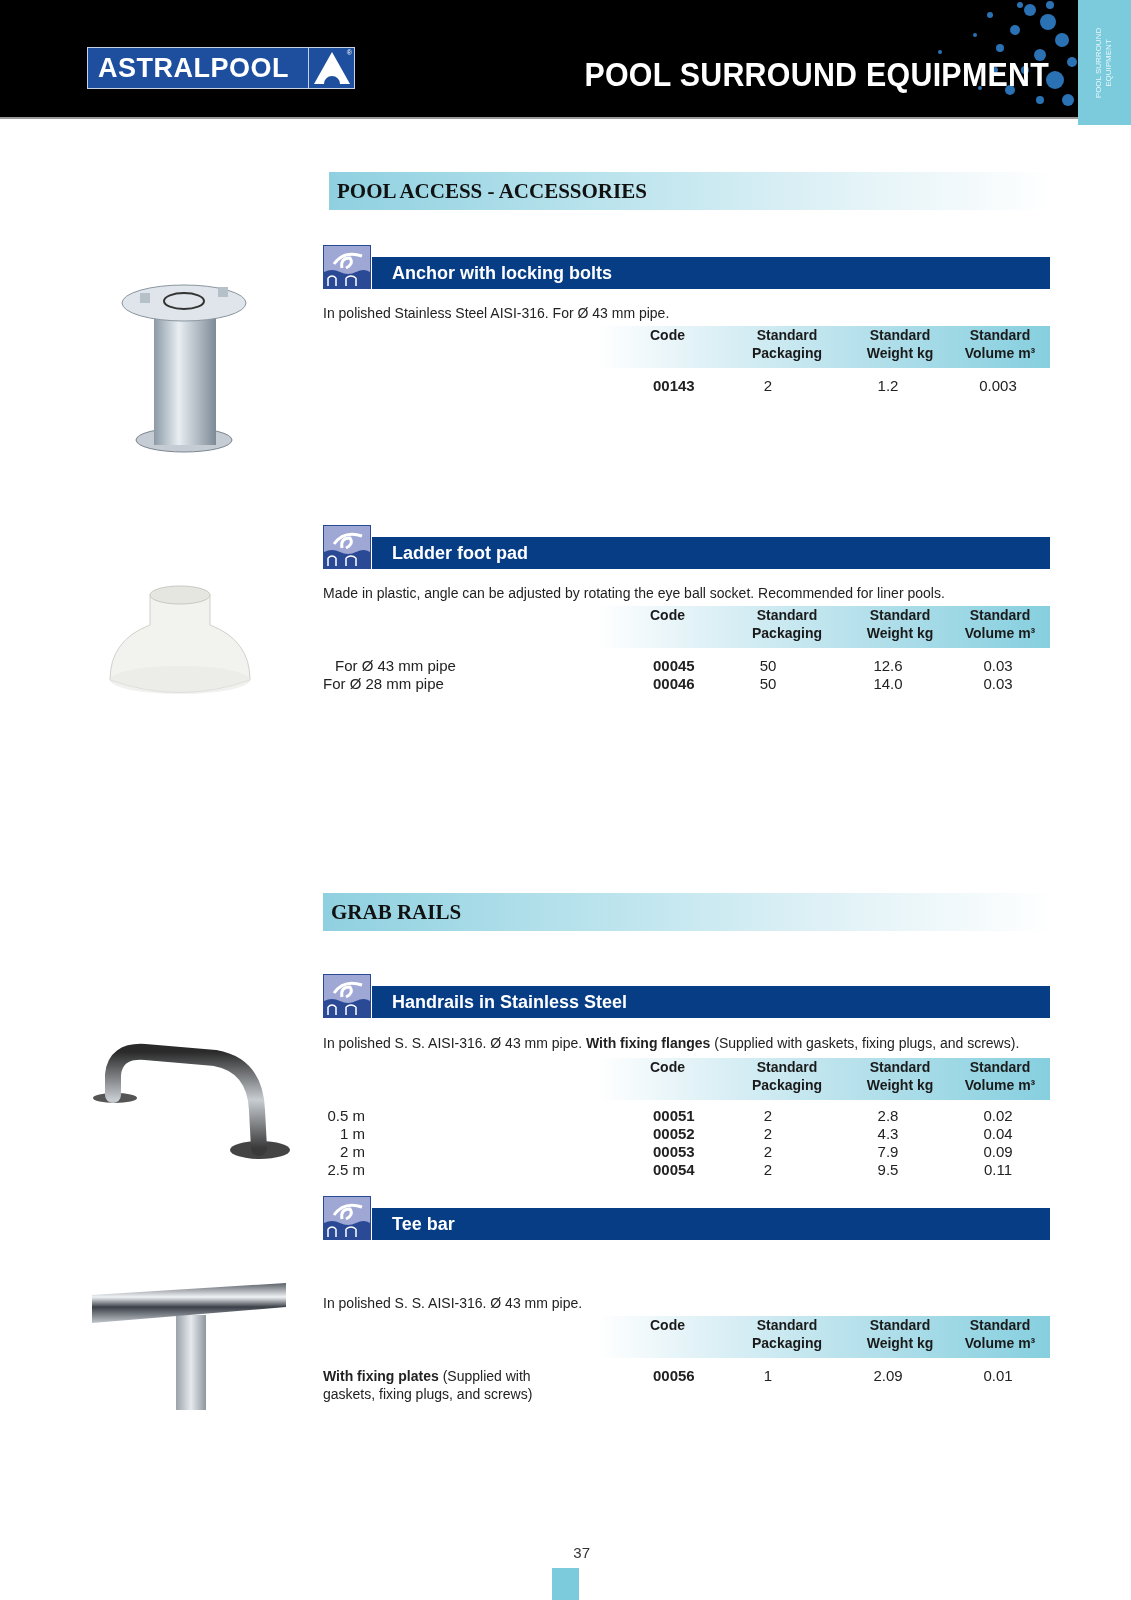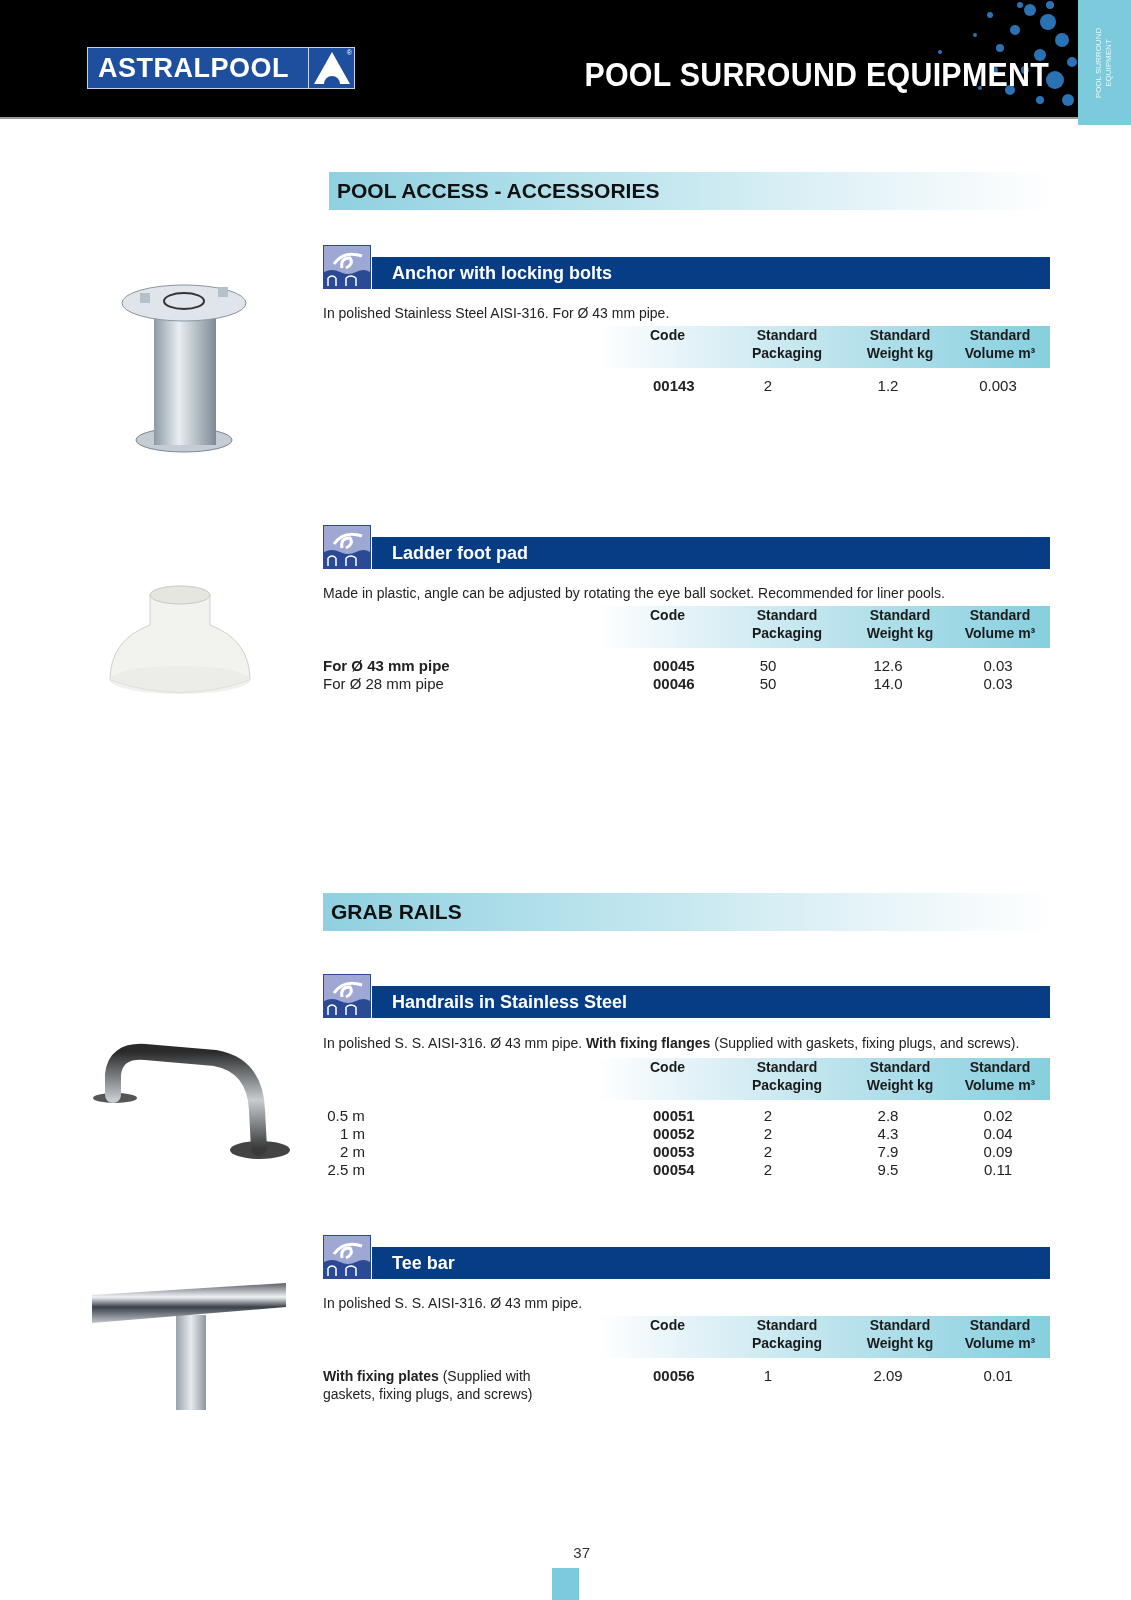"POOL ACCESS - ACCESSORIES" .section-banner { font-family: Liberation Sans, sans-serif -> Liberation Serif, serif }
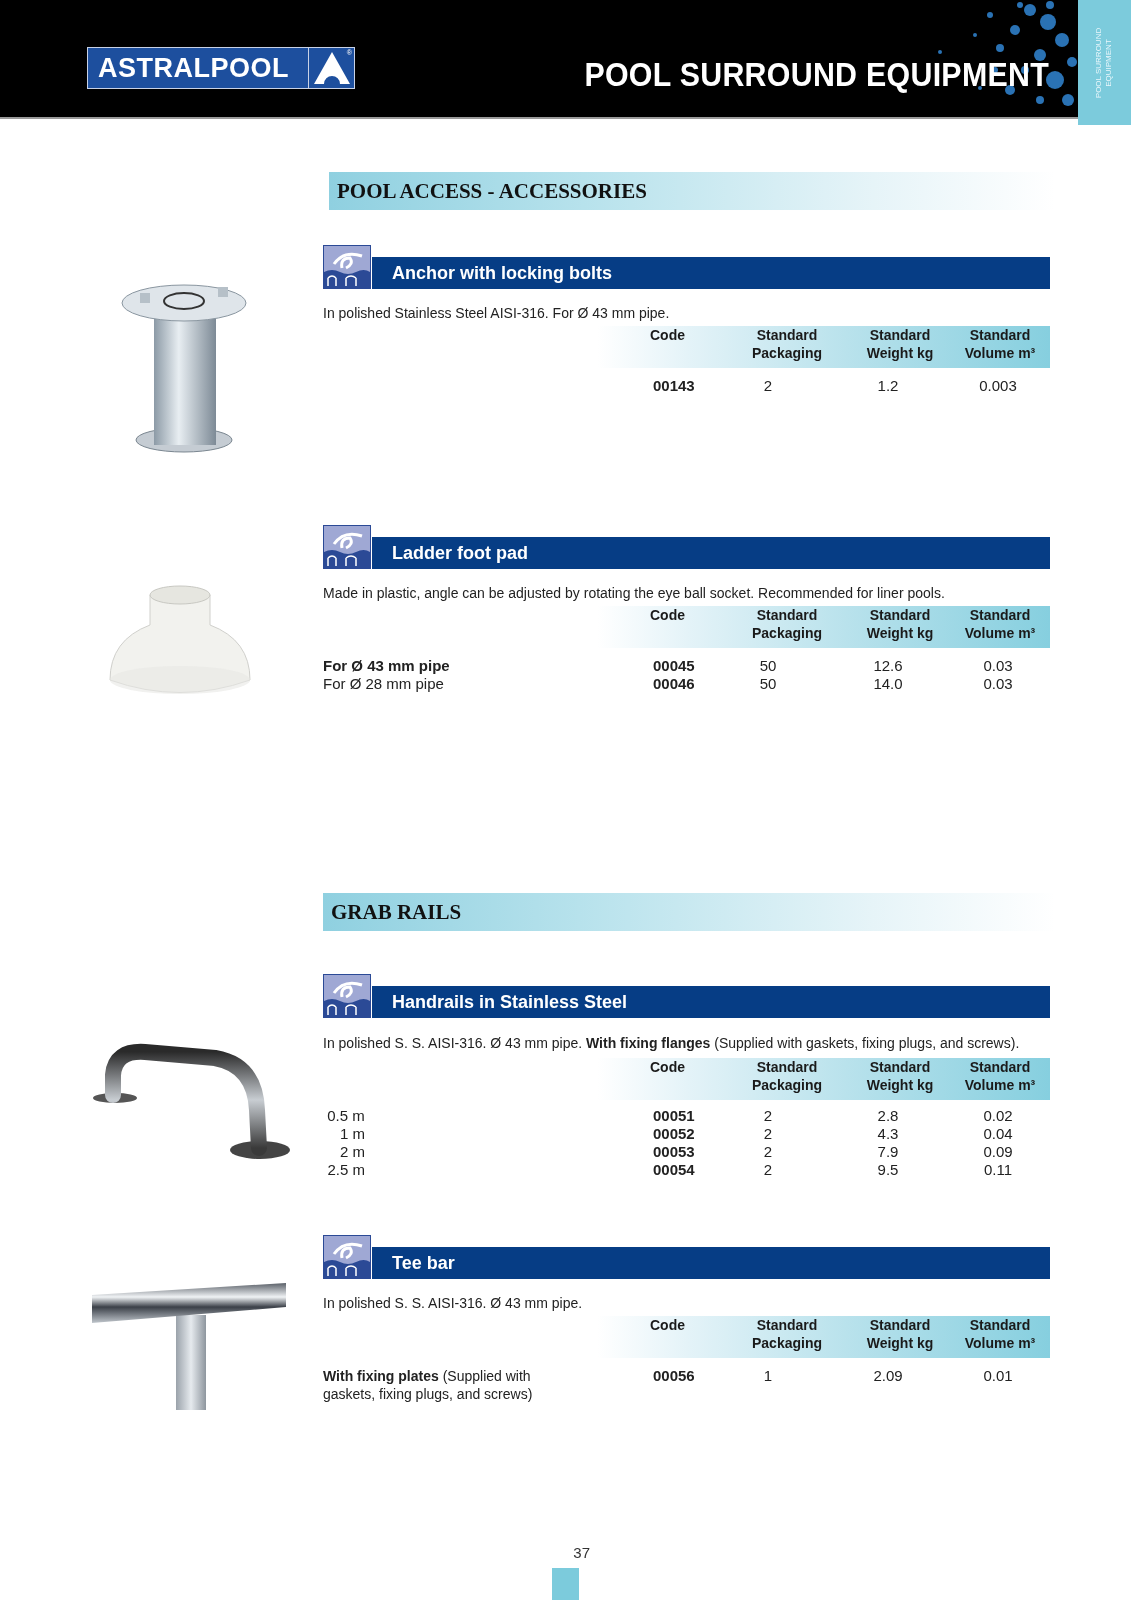"For Ø 43 mm pipe" span.cell { font-weight: bold -> none; left: 0 -> 12px }
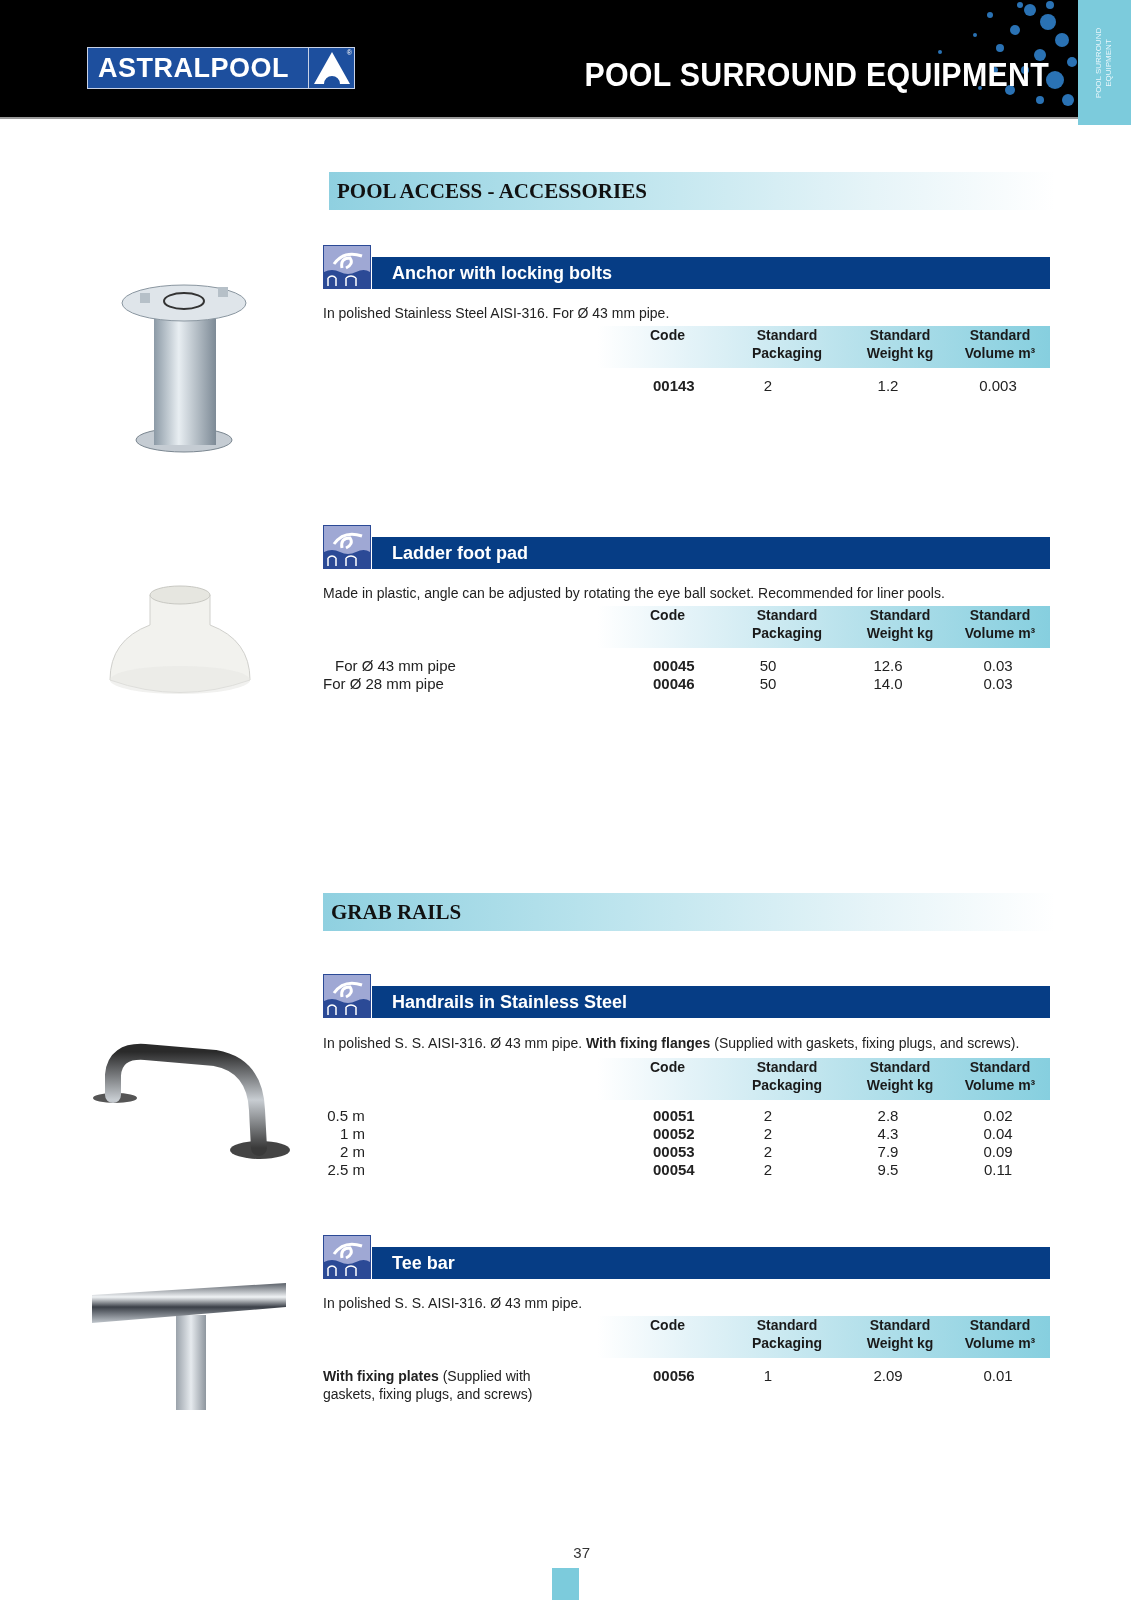"0.5 m" span.cell { text-align: center -> right }
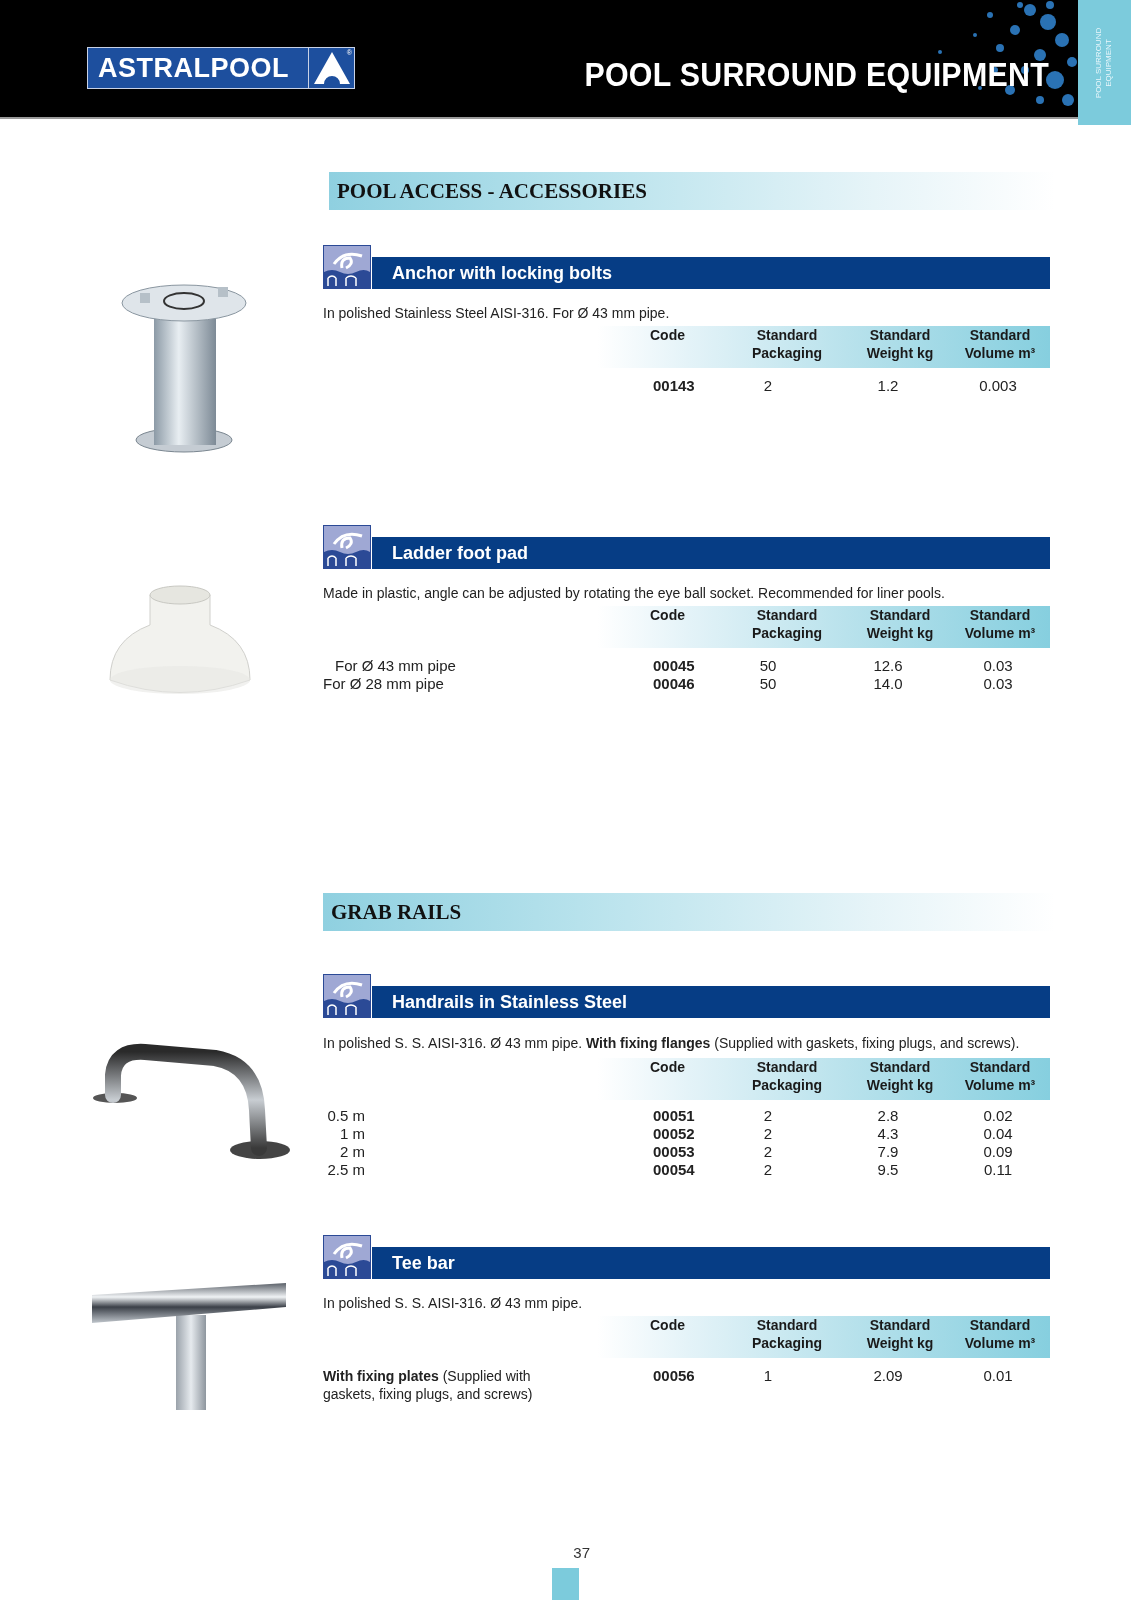"Tee bar" div.product-bar { top: 1247px -> 1208px }
